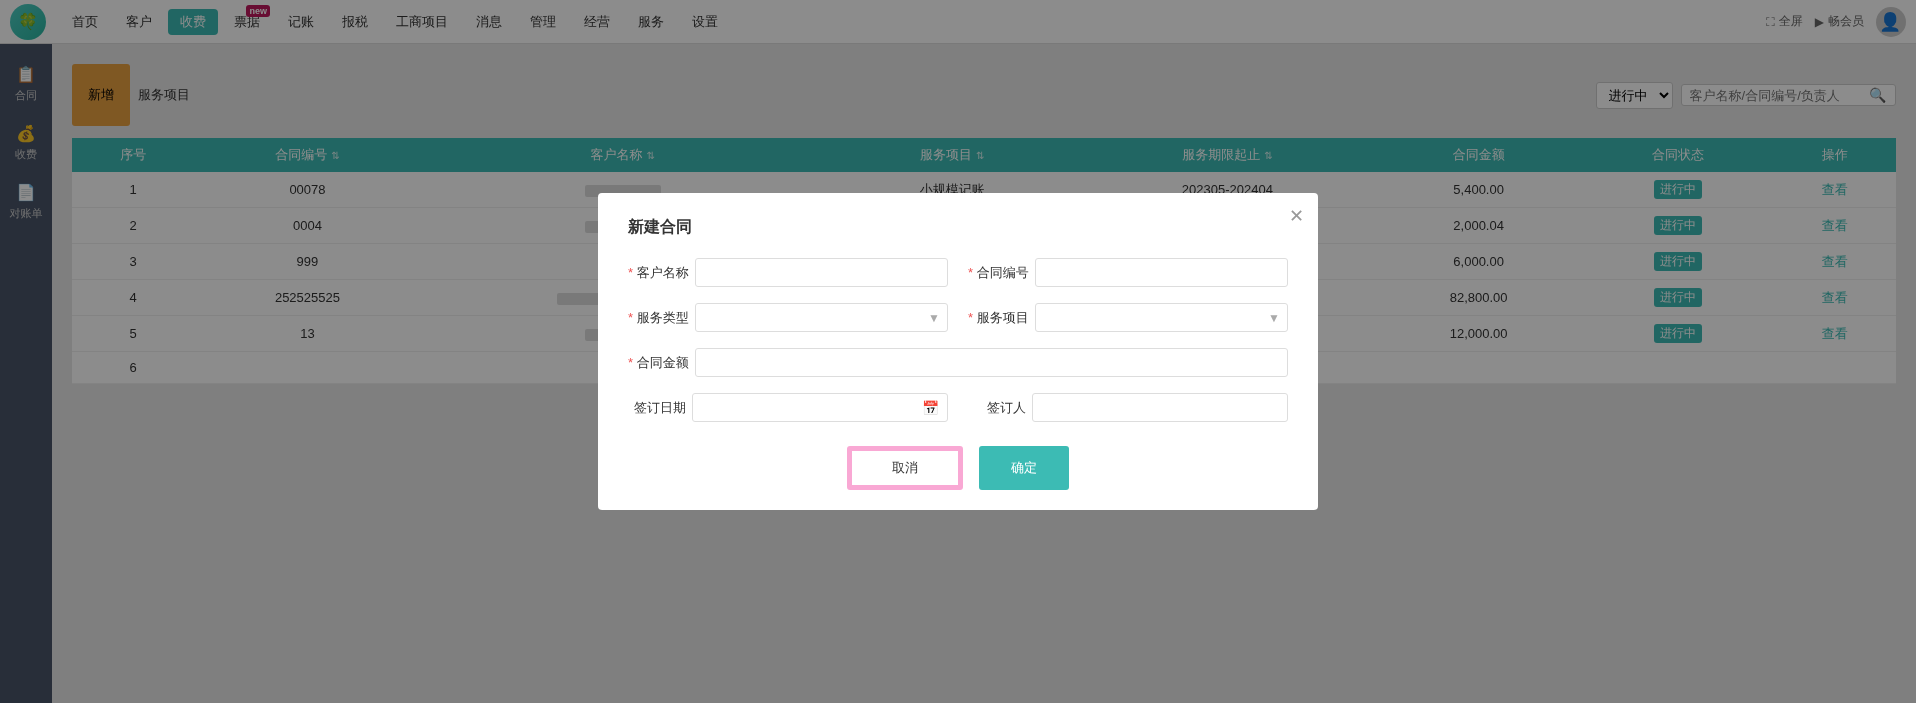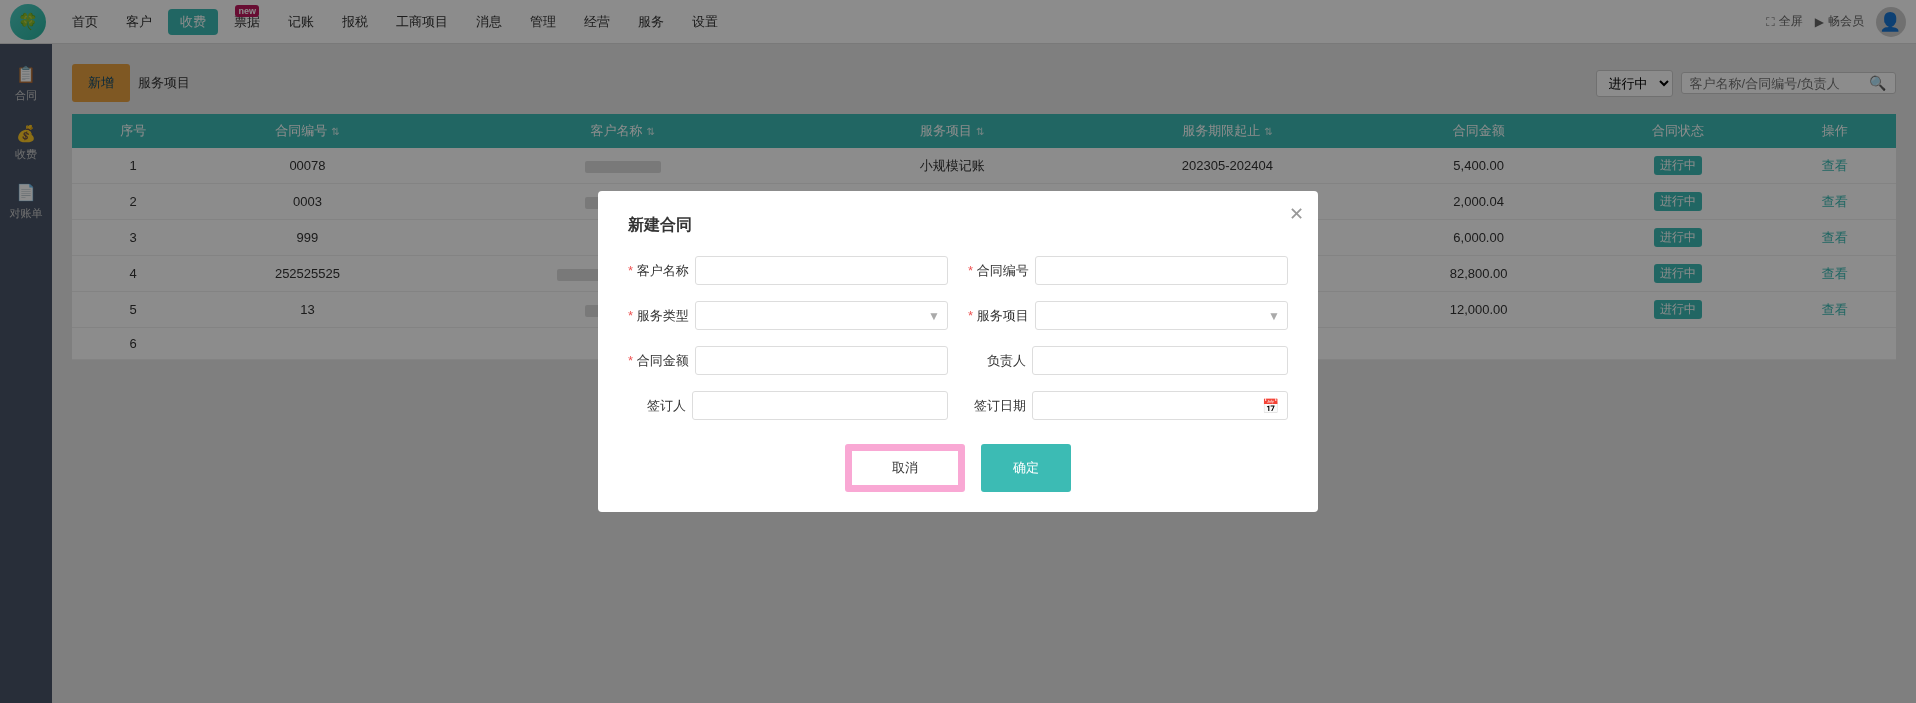"new" .nav-item .badge-new { right: 13px -> 2px }
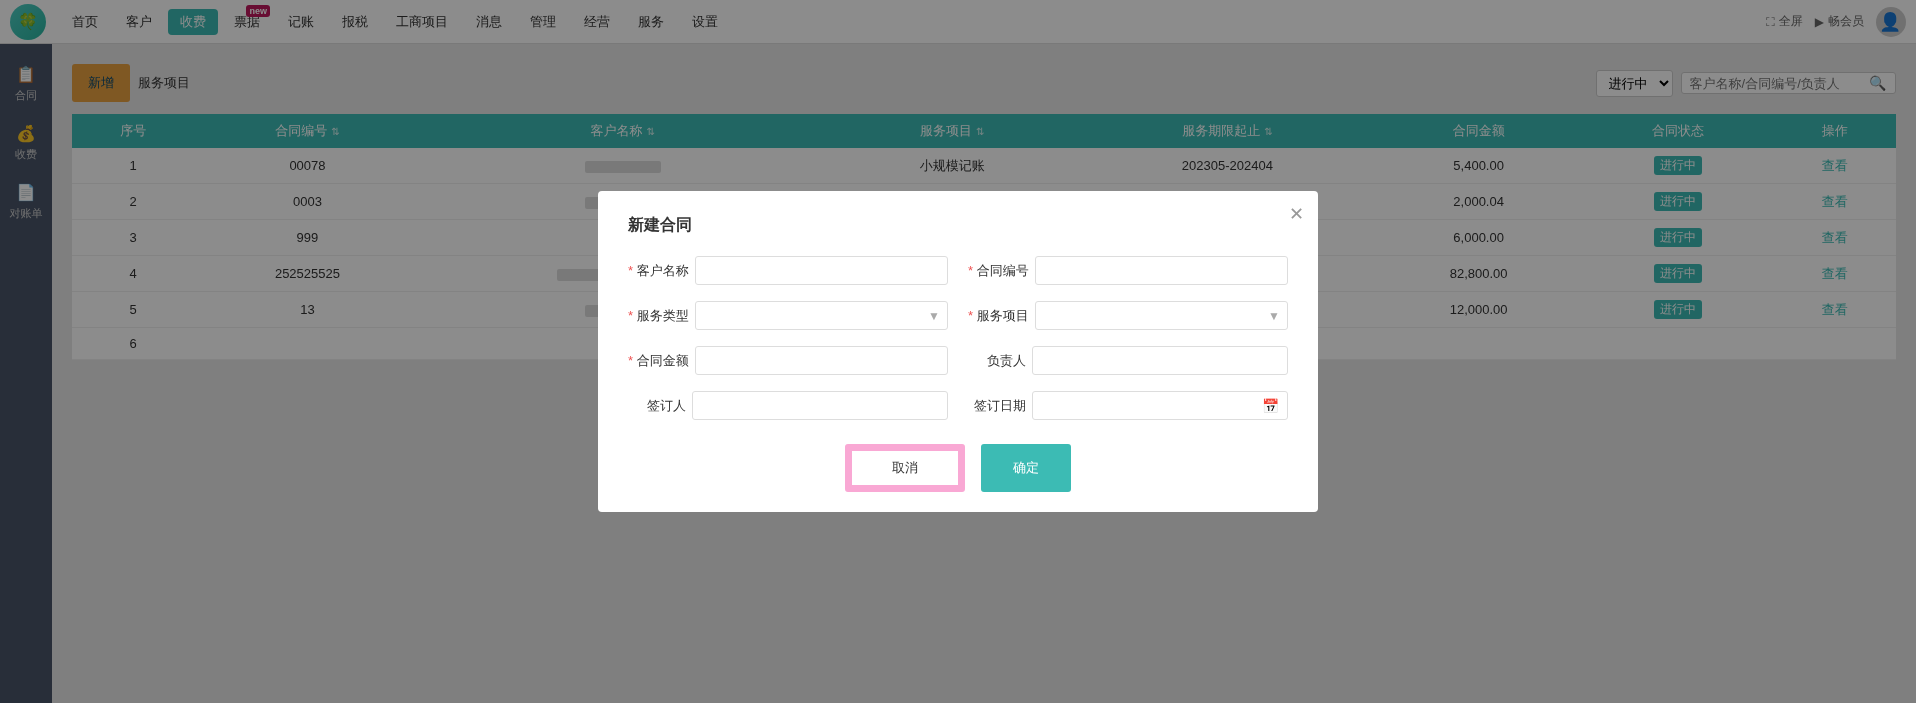"新增" .btn-new { color: #0c4a6e -> #000000; padding: 10px 16px -> 22px 16px }
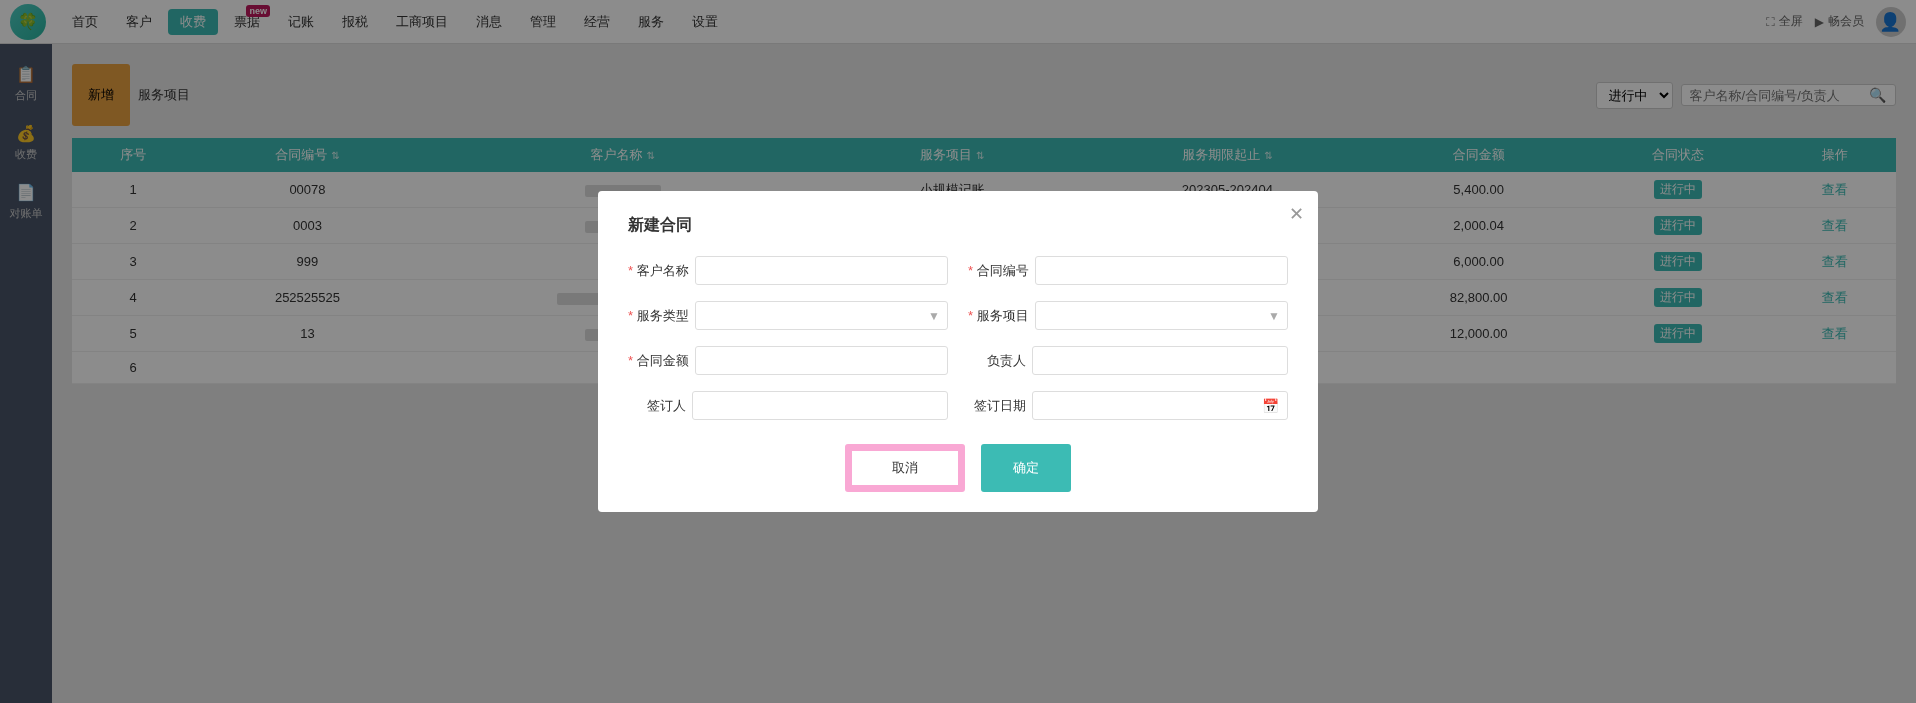"0003" td { text: 0003 -> 0004 }
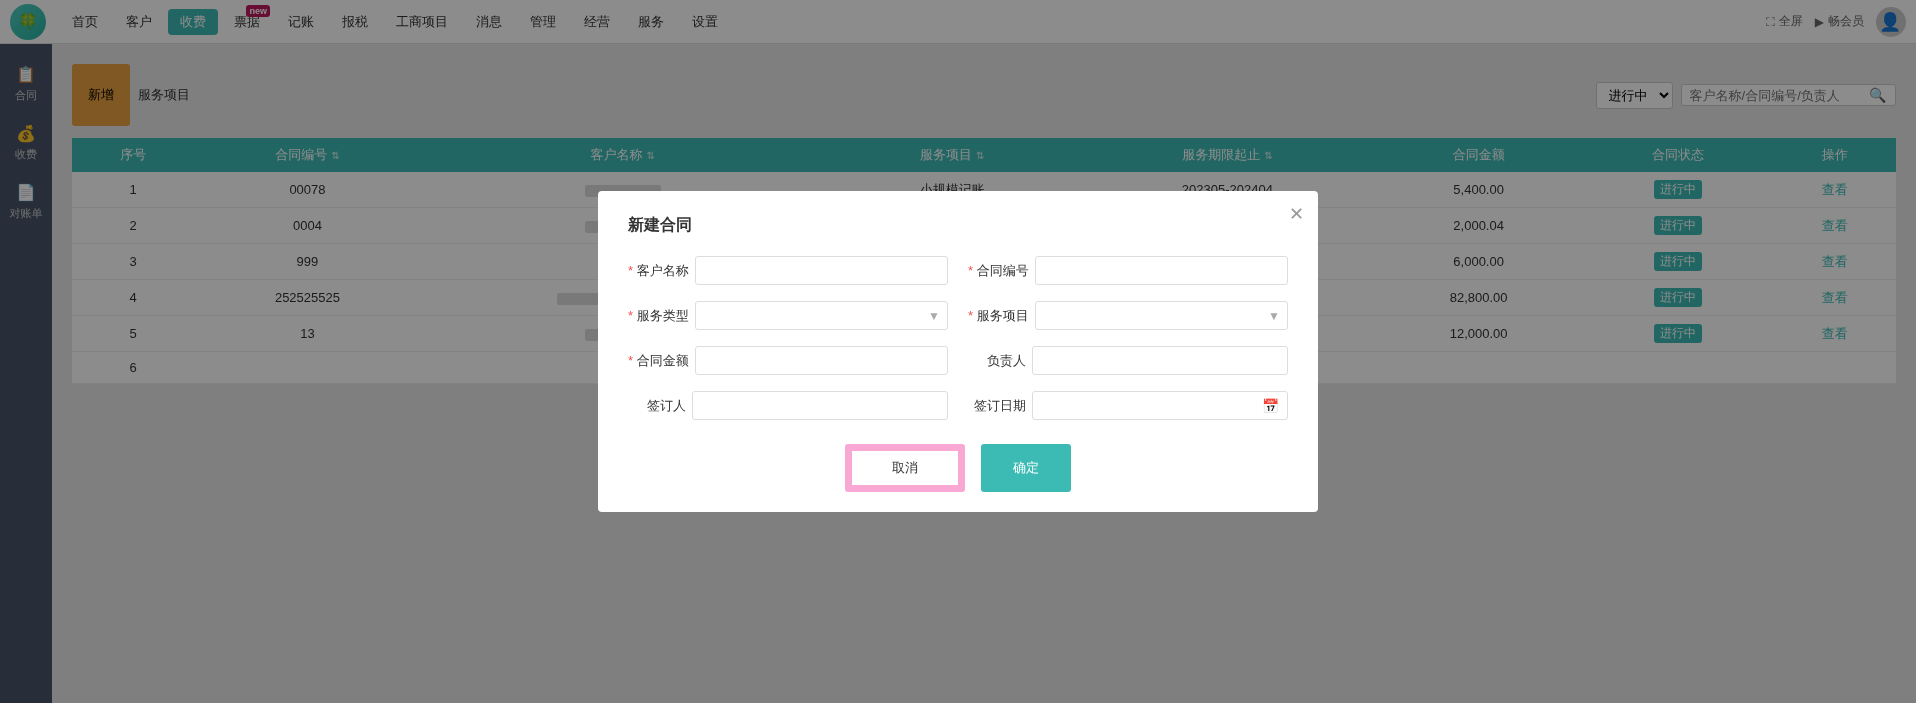"负责人" div.form-group { html: <div> <label>负责人</label> <input> </div> -> none }
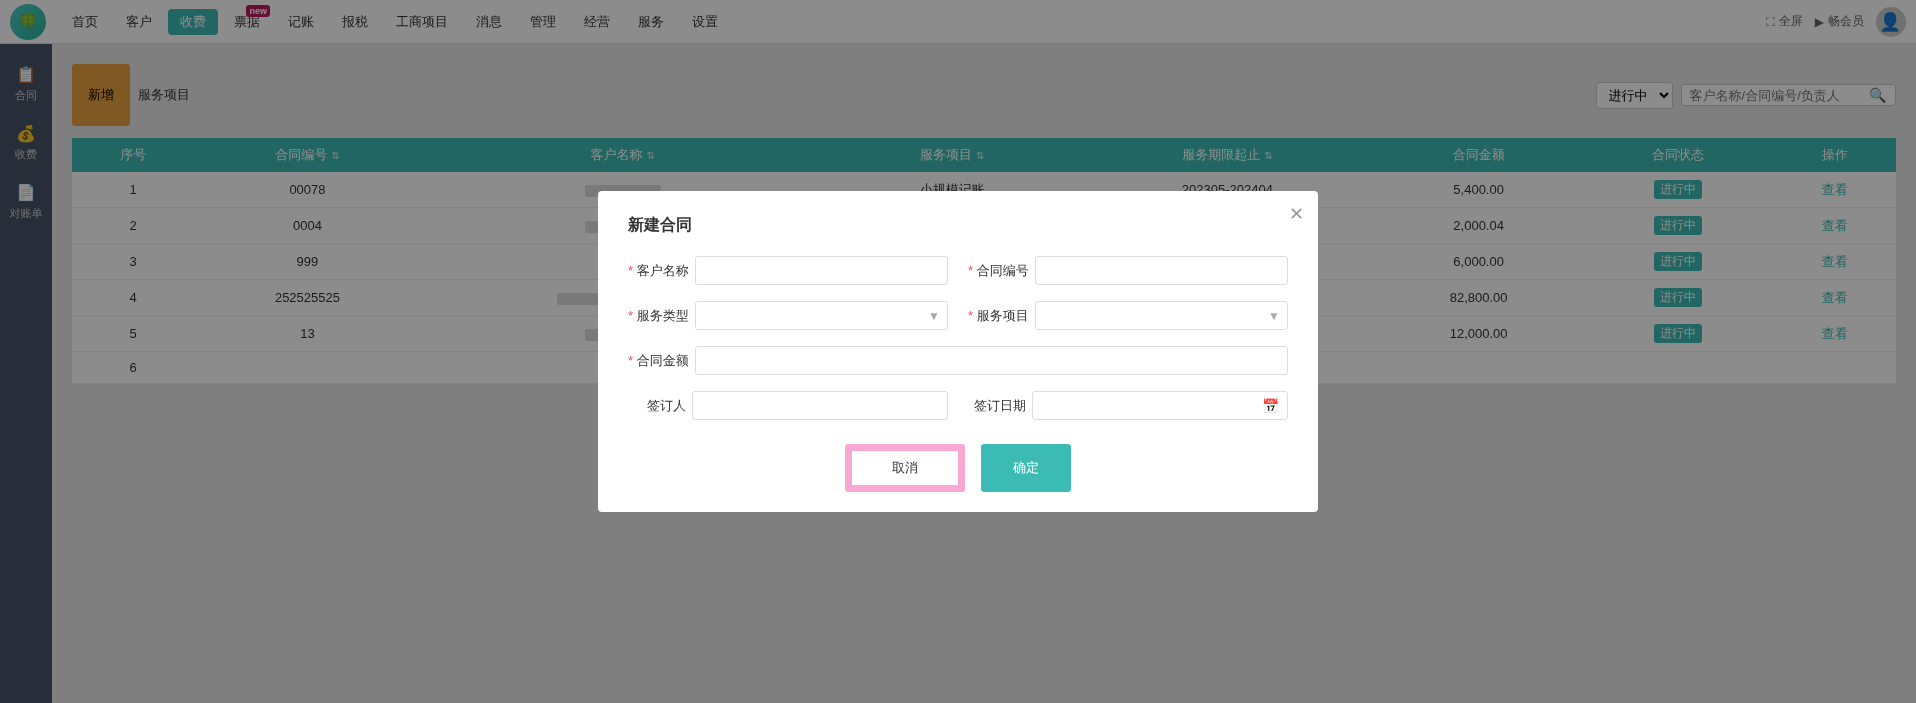"签订人" div.form-group { order: before "签订日期" -> after "签订日期" }
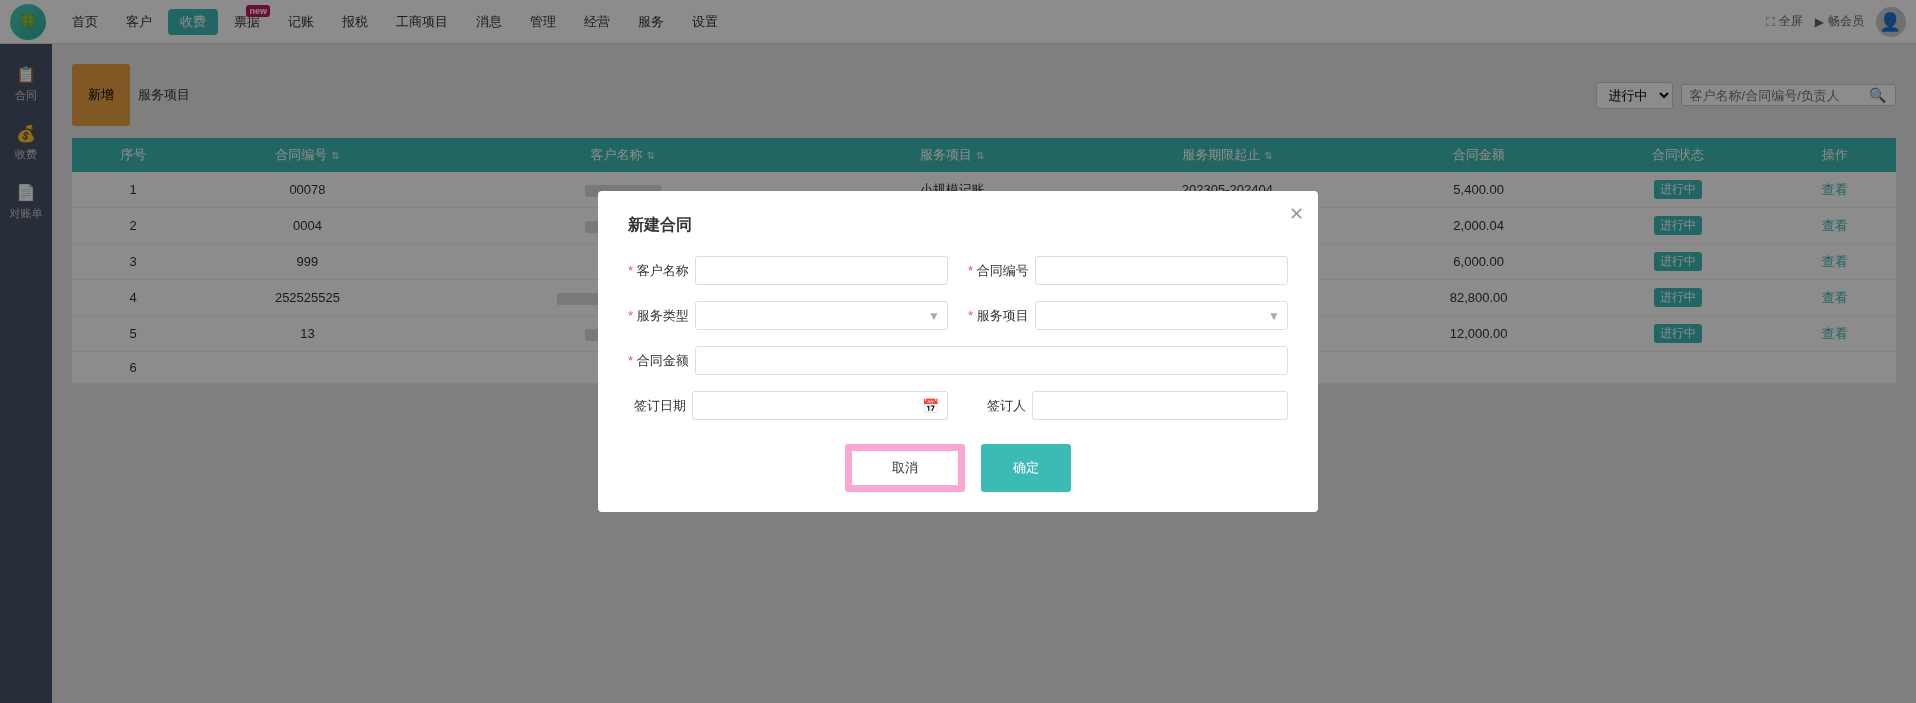"取消" .btn-cancel { border: 7px solid #f9a8d4 -> 5px solid #f9a8d4 }
